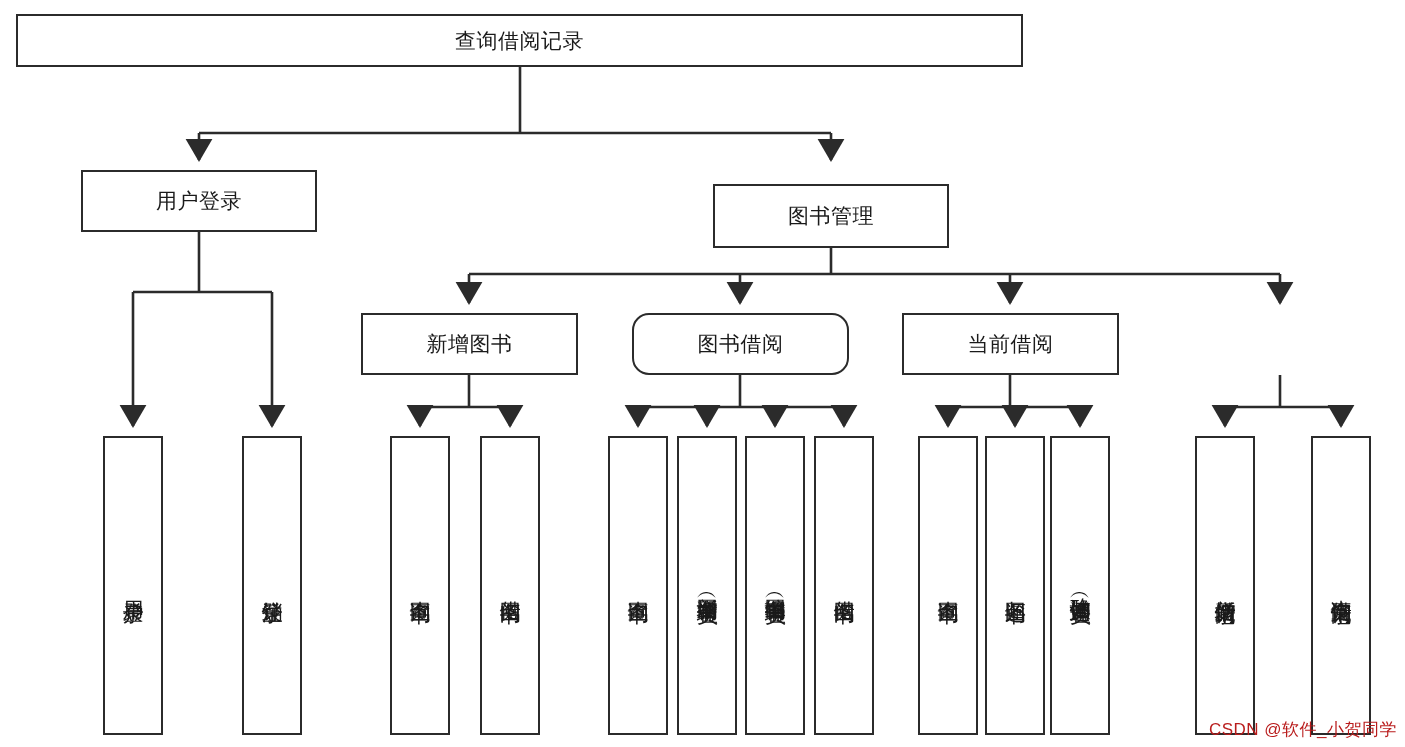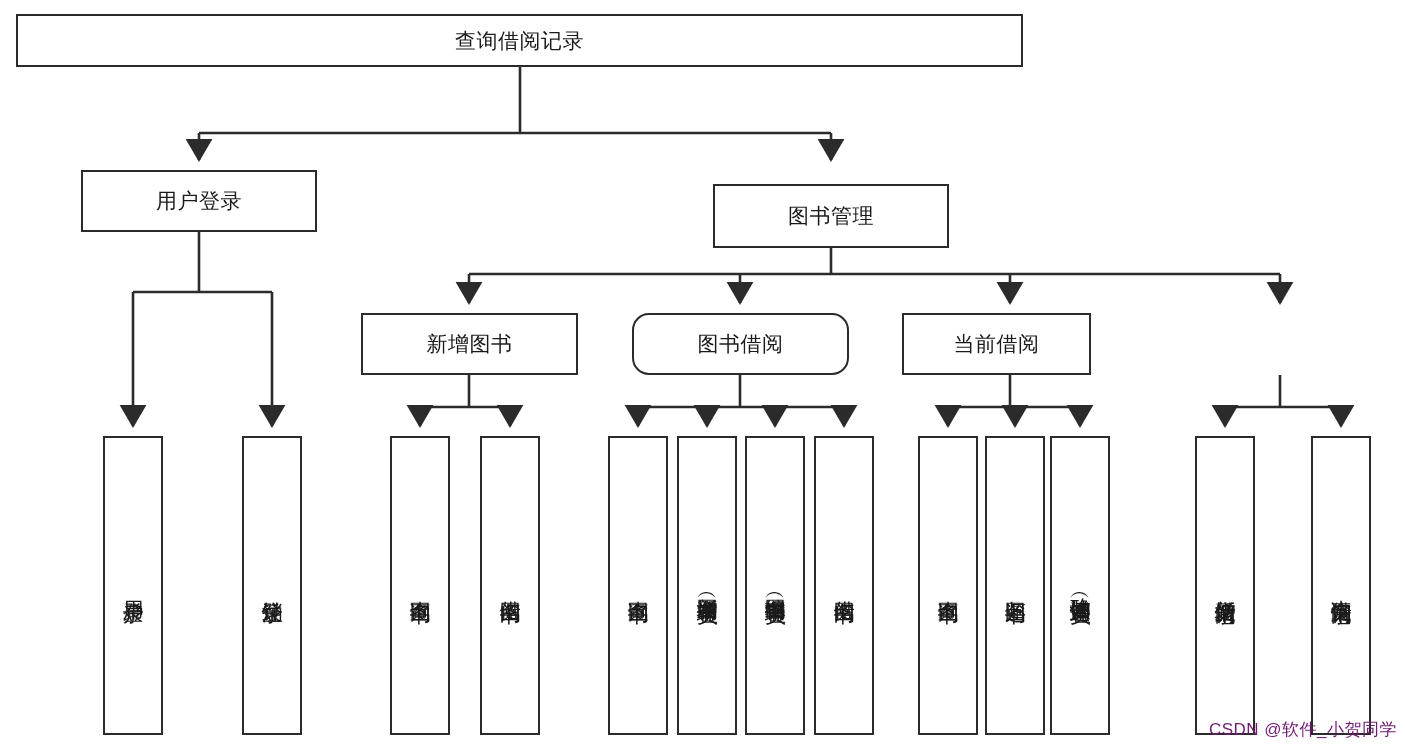"当前借阅" div.node { width: 189px -> 217px }
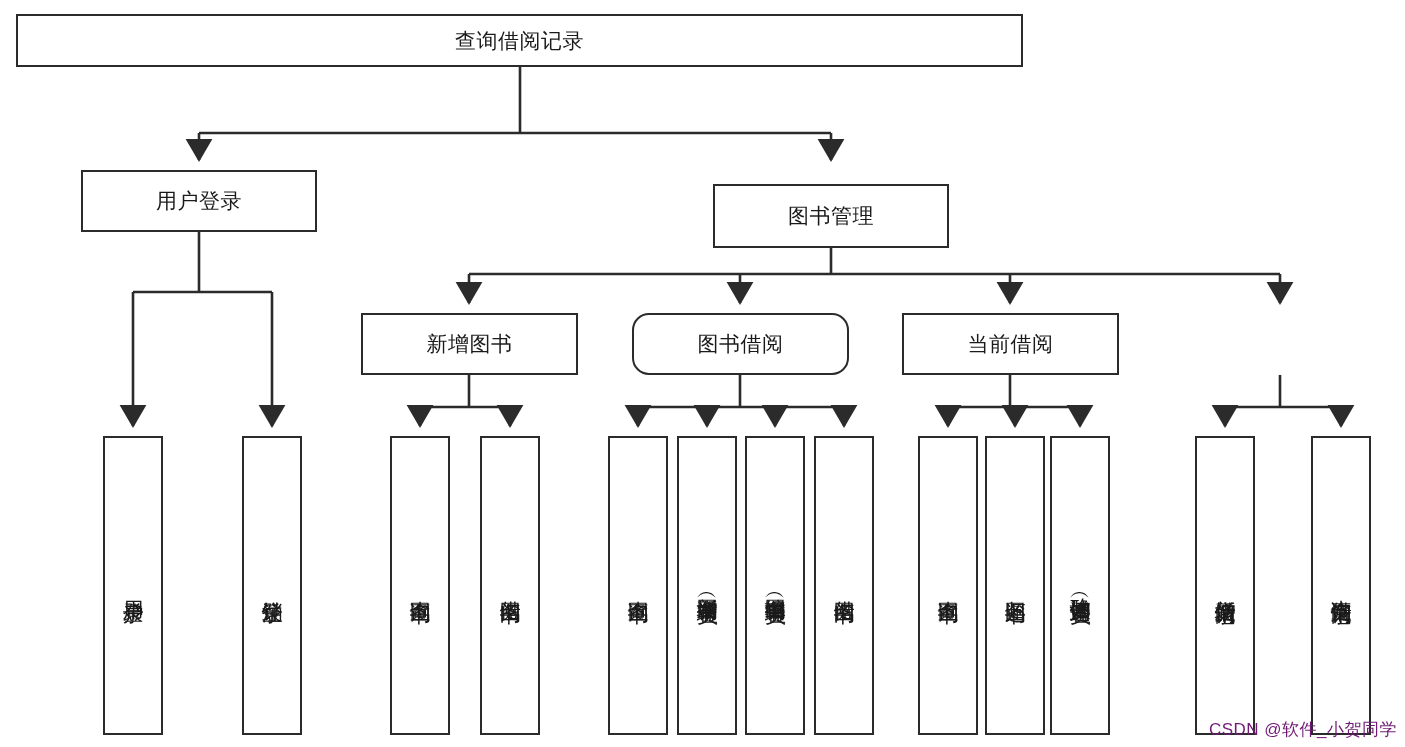"CSDN @软件_小贺同学" #watermark { color: #701a75 -> #b91c1c }
